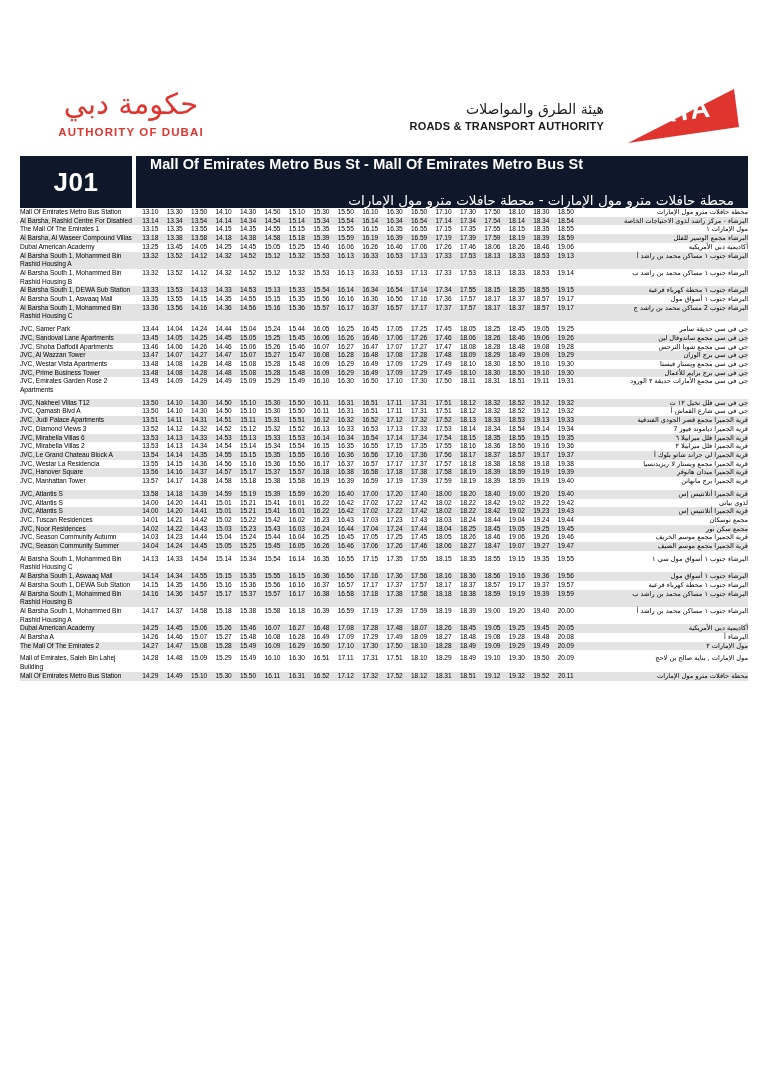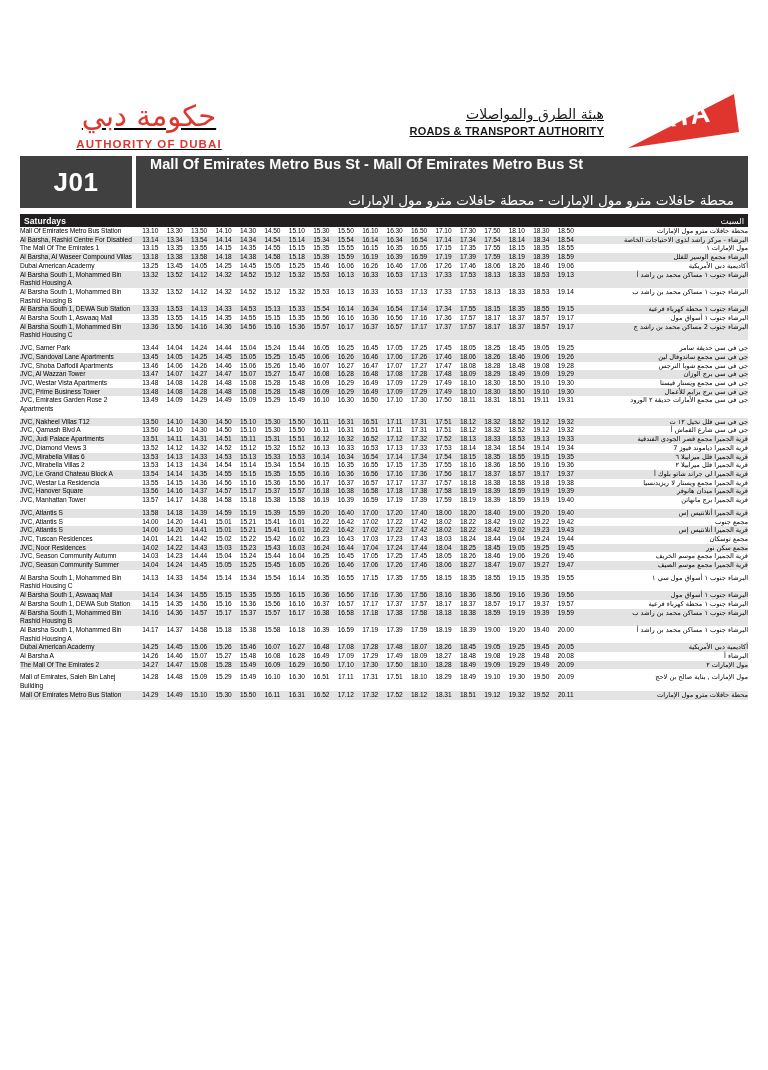"حكومة دبي" .logo-band { align-items: flex-end -> center; padding: 78px 28px 0 34px -> 78px 28px 0 16px; text-decoration: underline -> none }
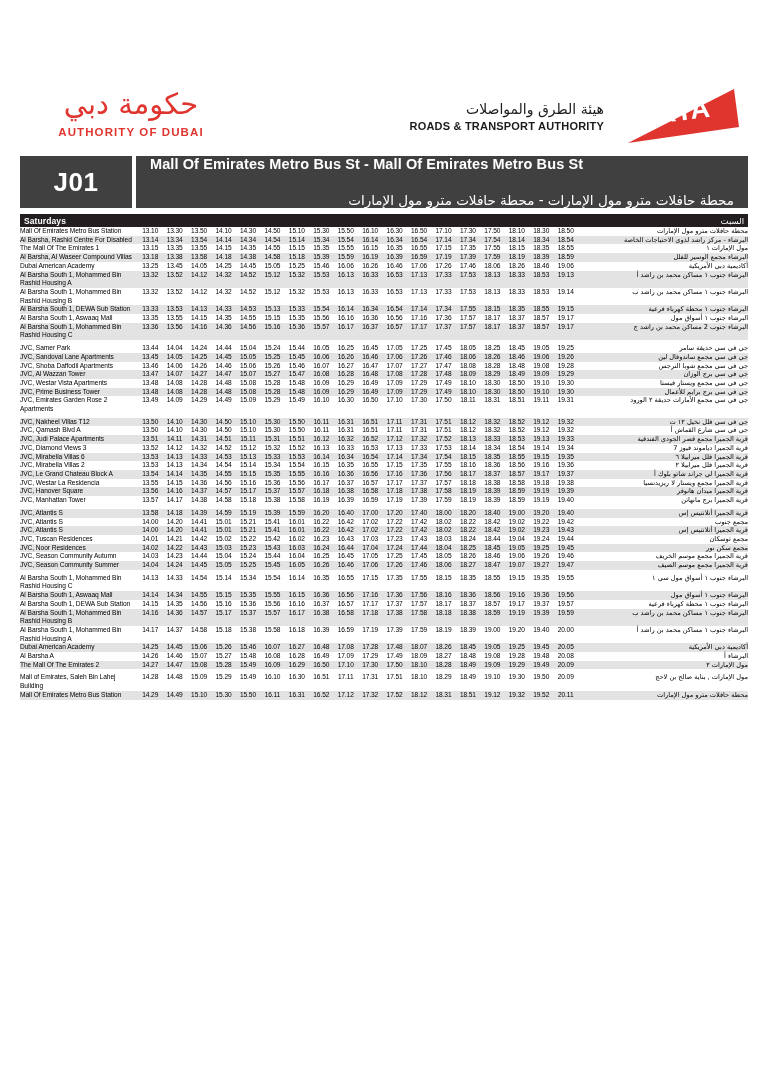"J01" .route-header { background: #404040 -> #0f172a }
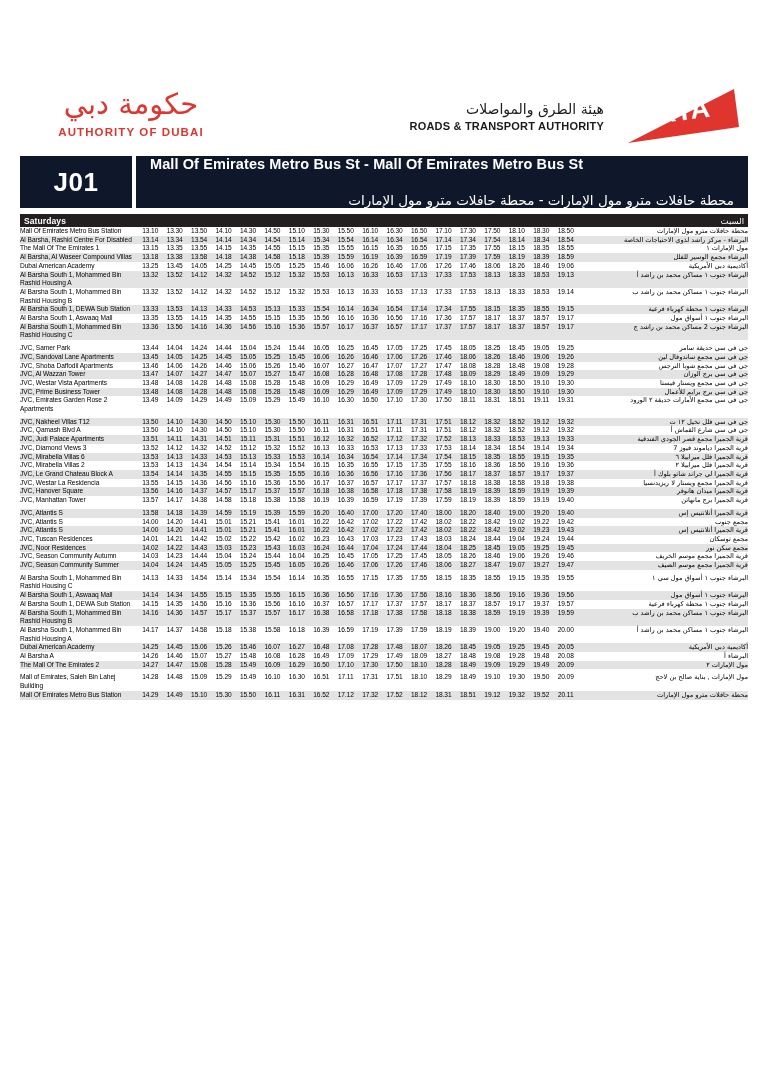"Saturdays" div.day-band { html: <div> <div>Saturdays</div> <div>السبت</div> </div> -> none }
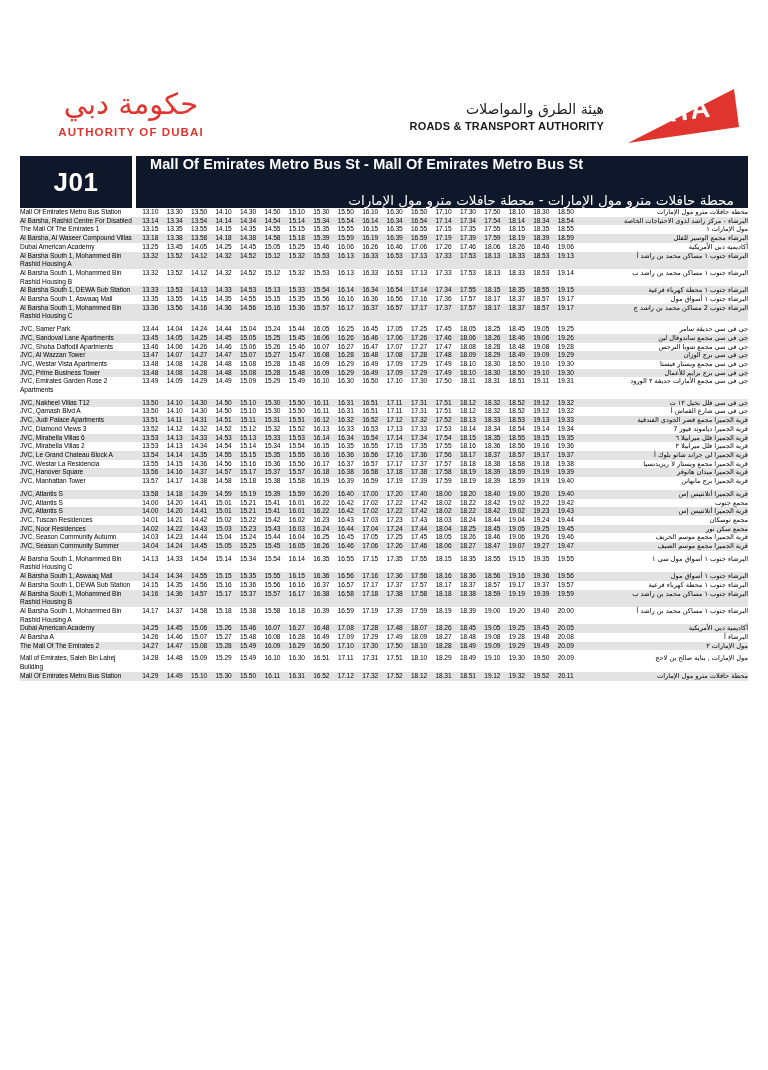"مجمع جنوب" td.stop-ar { text: مجمع جنوب -> لذوي بياتي }
